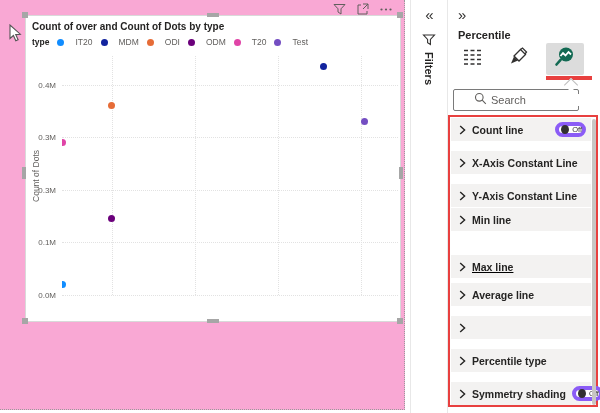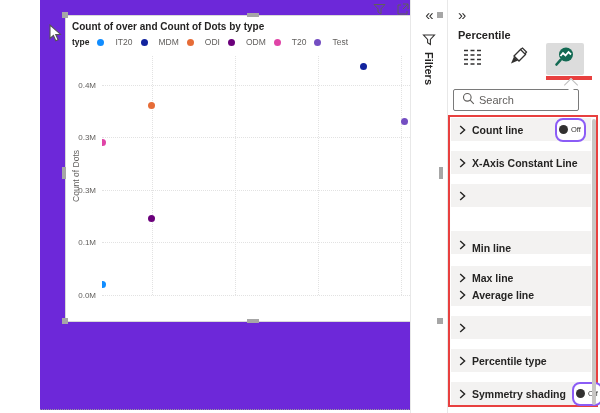"Count of over and Count" .canvas-page { background: #6d28d9 -> #f9a8d4; margin-left: 40px -> none }
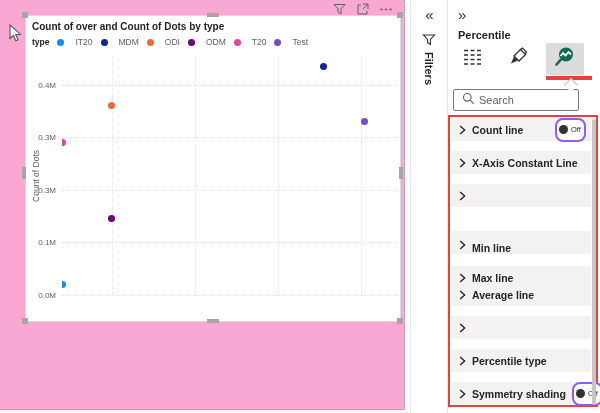"Search" .searchbox { padding: 0 8px -> 0 20px }
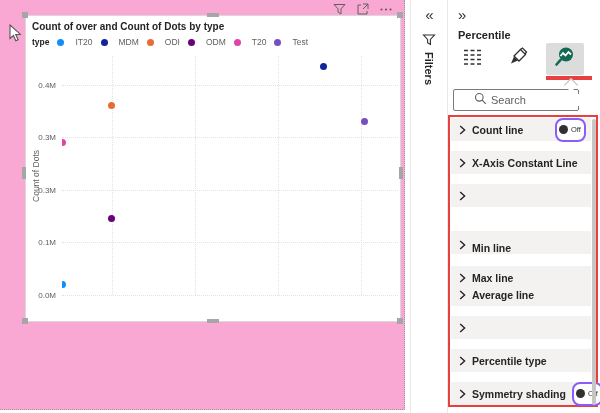"Off" .toggle { border: 2px solid #8b5cf6 -> 4px solid #8b5cf6; height: 24px -> 15px }
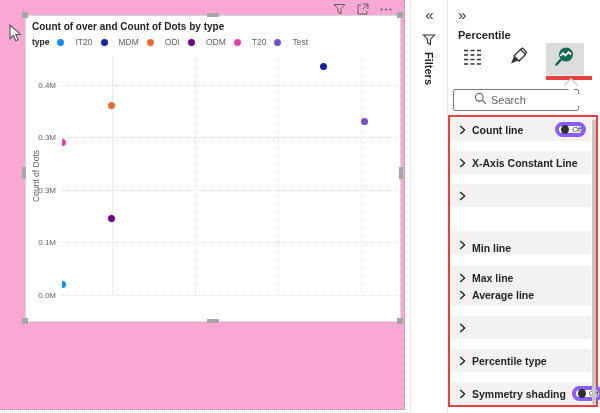"Y-Axis Constant Line" span.lbl { html: none -> <span>Y-Axis Constant Line</span> }
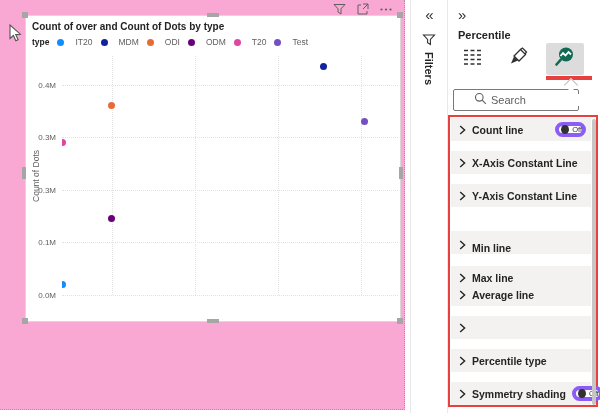"Min line" div.a-row { align-items: flex-end -> none; top: 114px -> 91px }
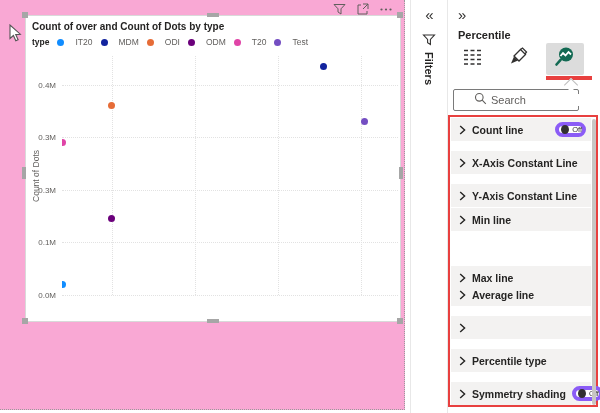"Max line" div.a-row { text-decoration: none -> underline; top: 149px -> 138px }
